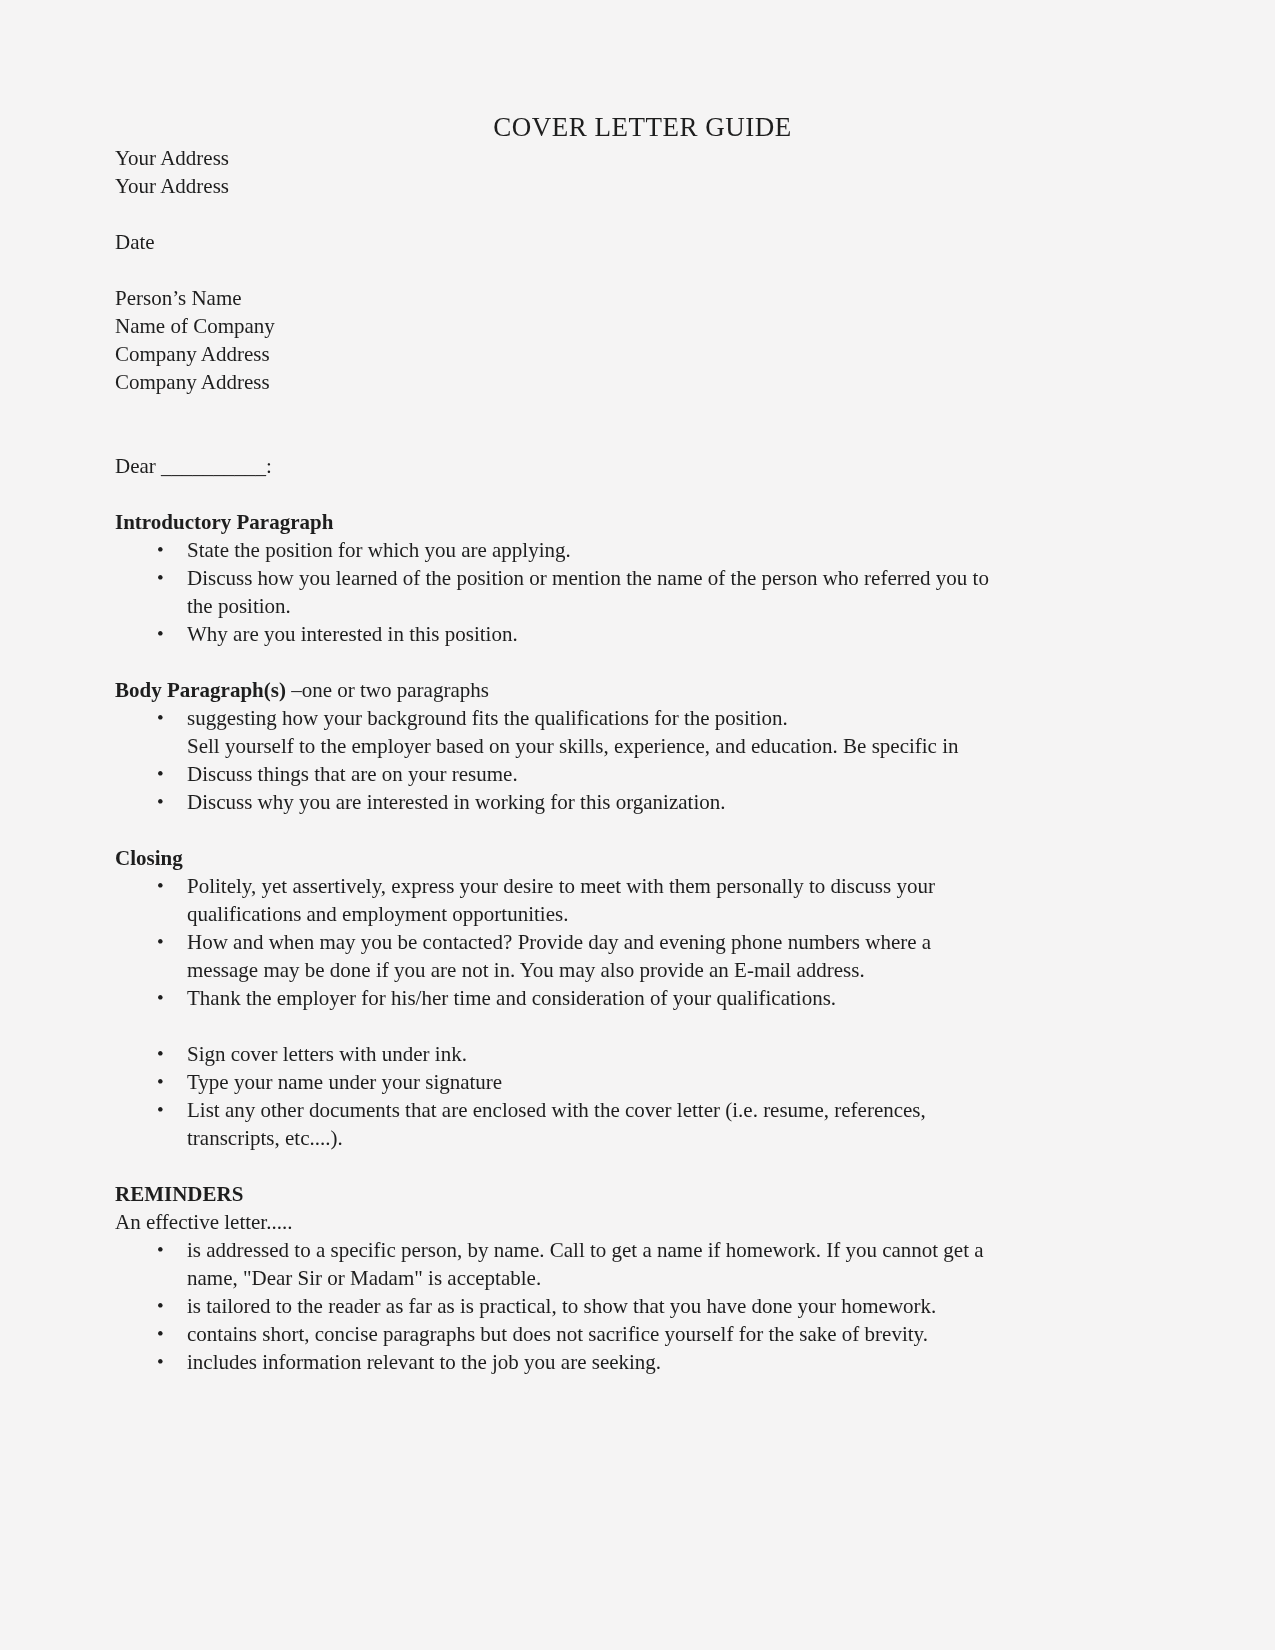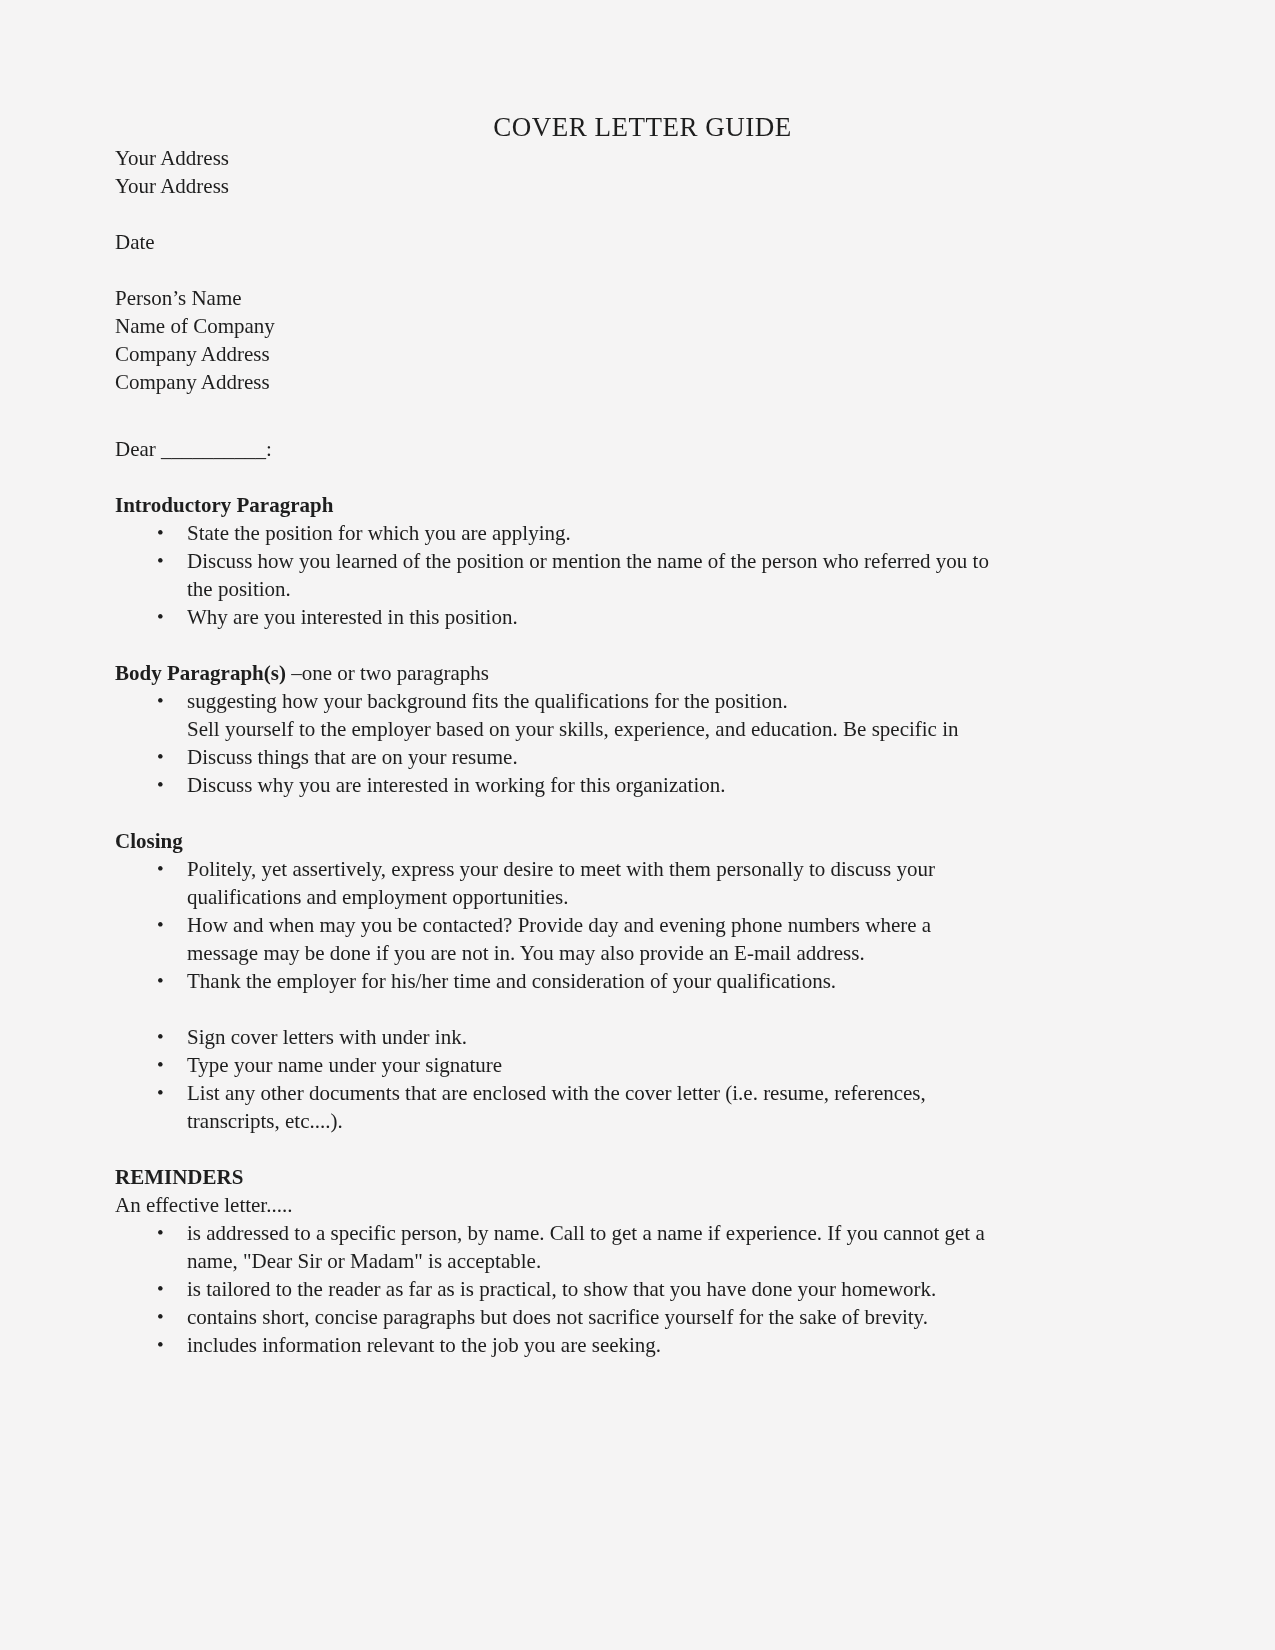"Person’s Name" .gap-2 { margin-bottom: 39px -> 56px }
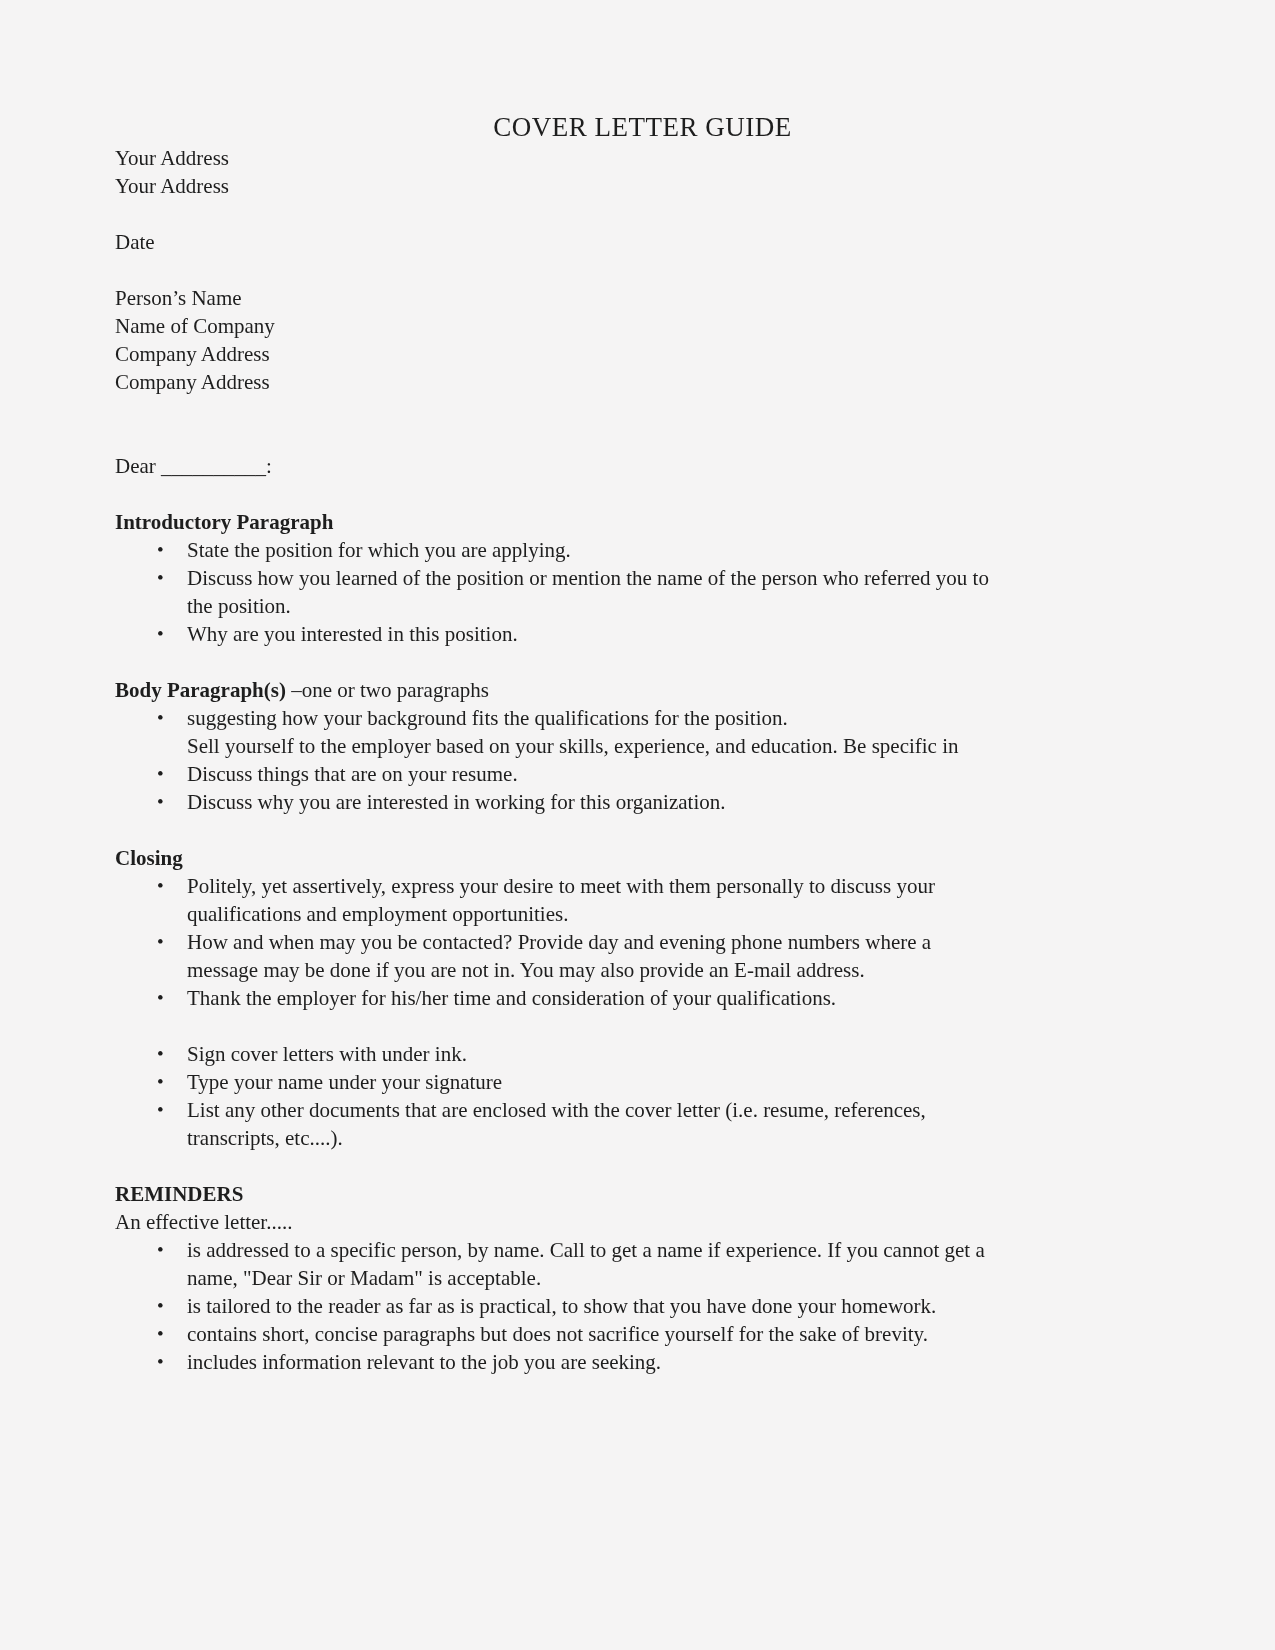"is addressed to a specific" div.line { text: experience -> homework }
